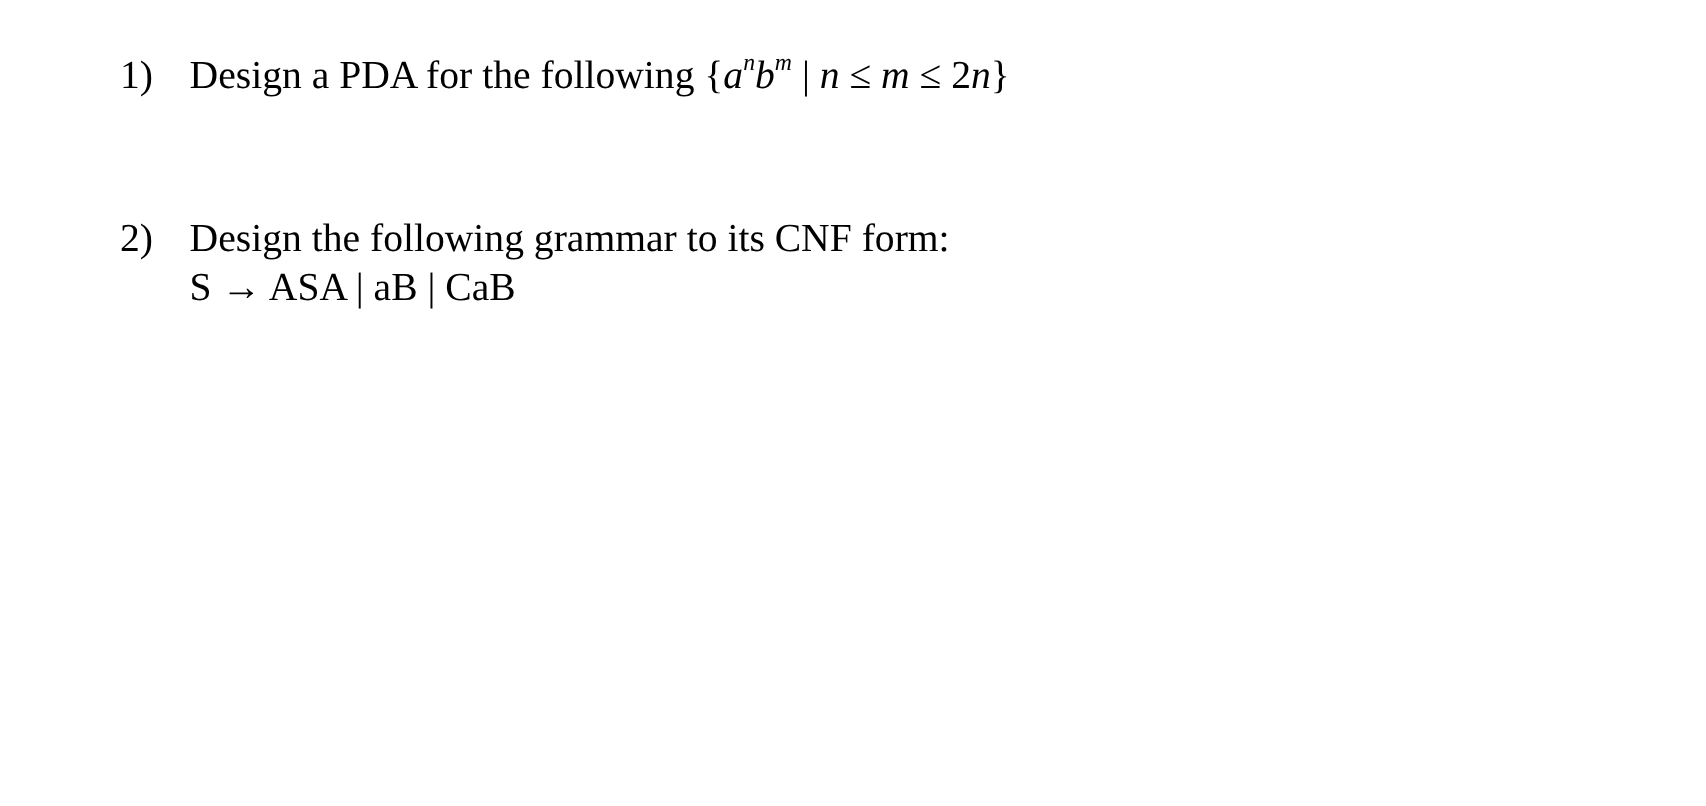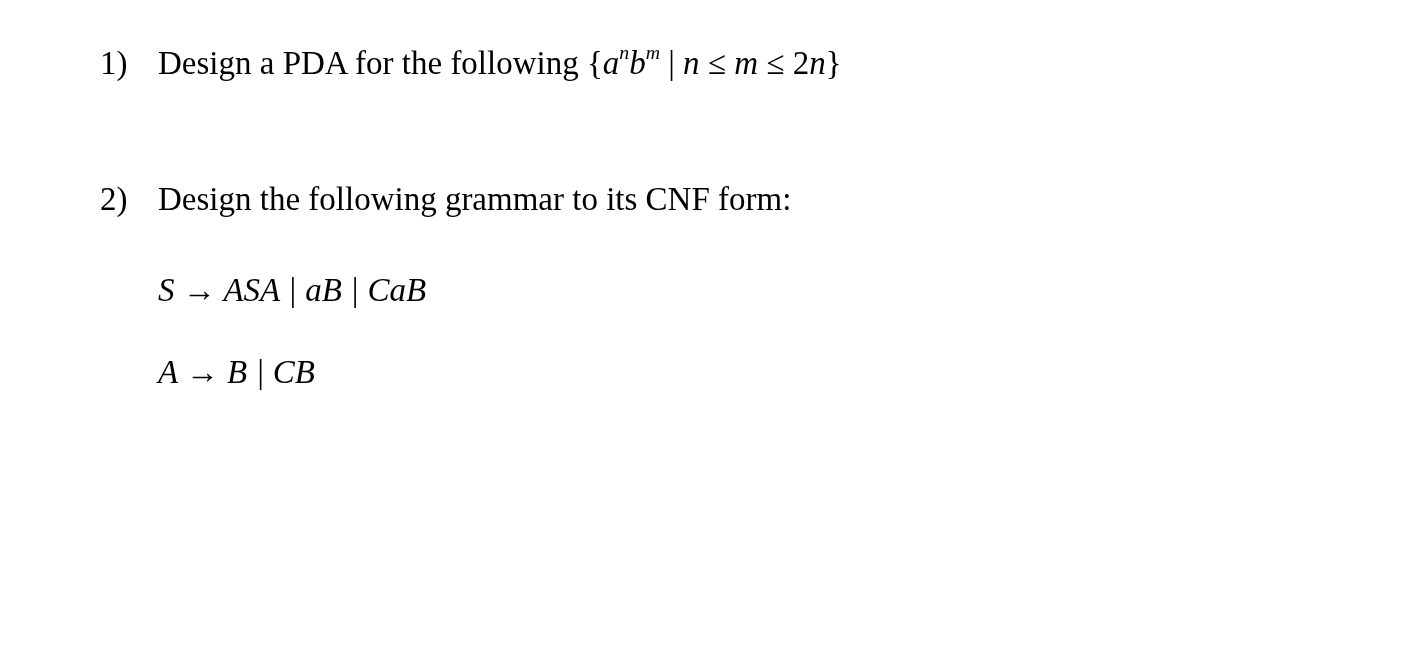"S → ASA | aB" .grammar-rules { font-style: italic -> none; margin-top: 50px -> none }
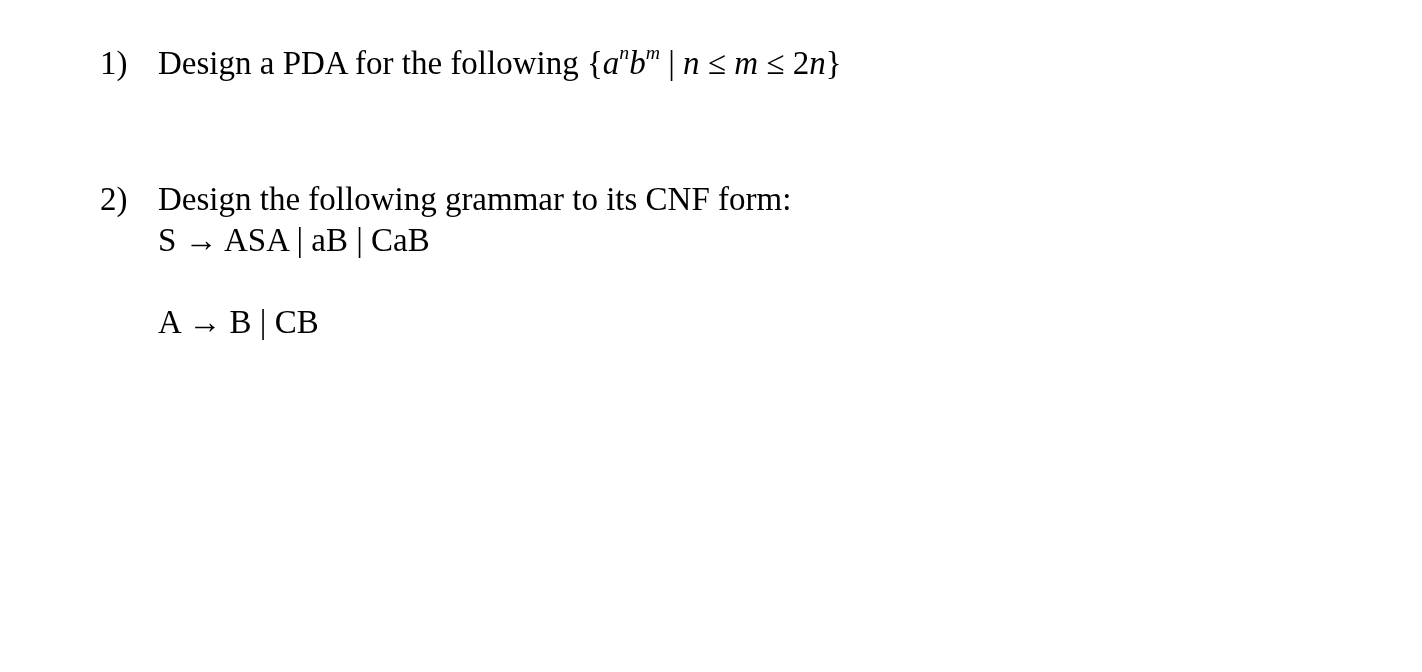"A → B | CB" div.rule { html: <div>A → B | CB</div> -> none }
